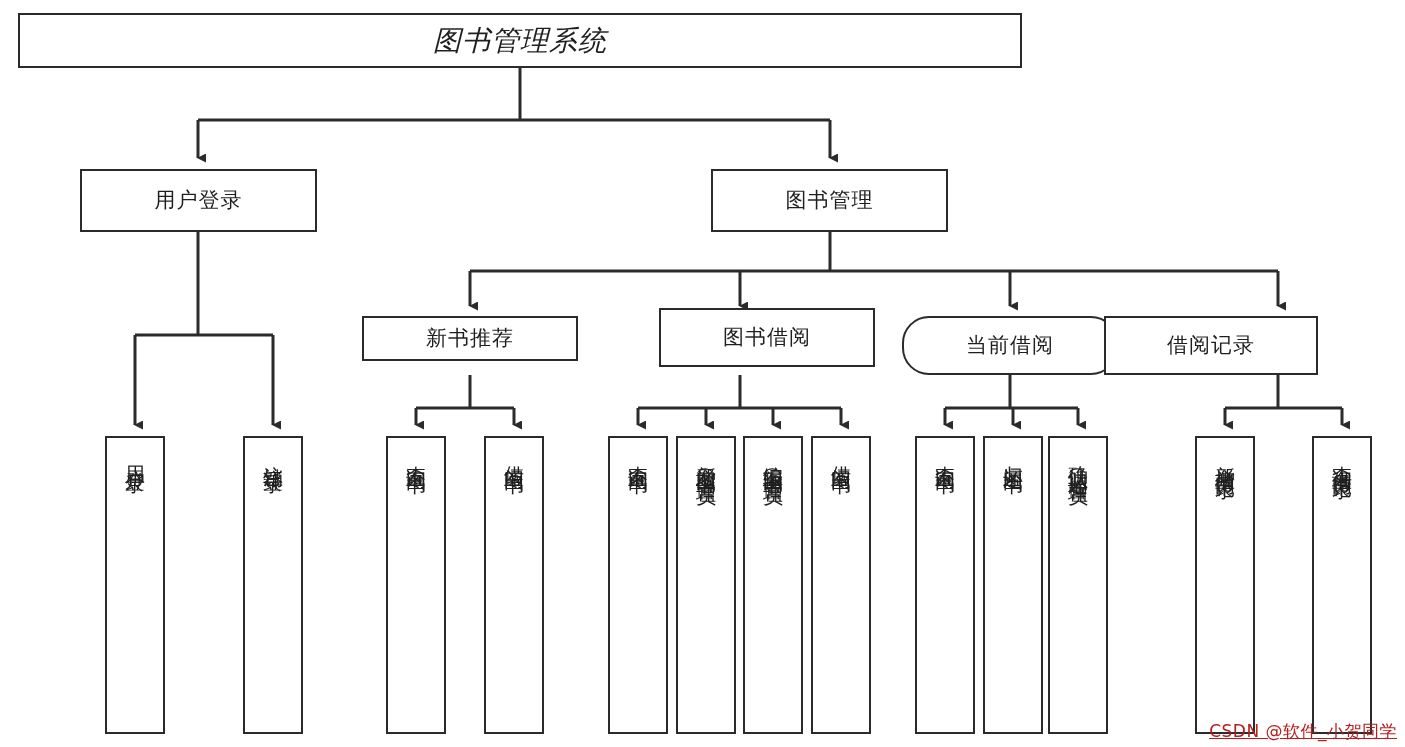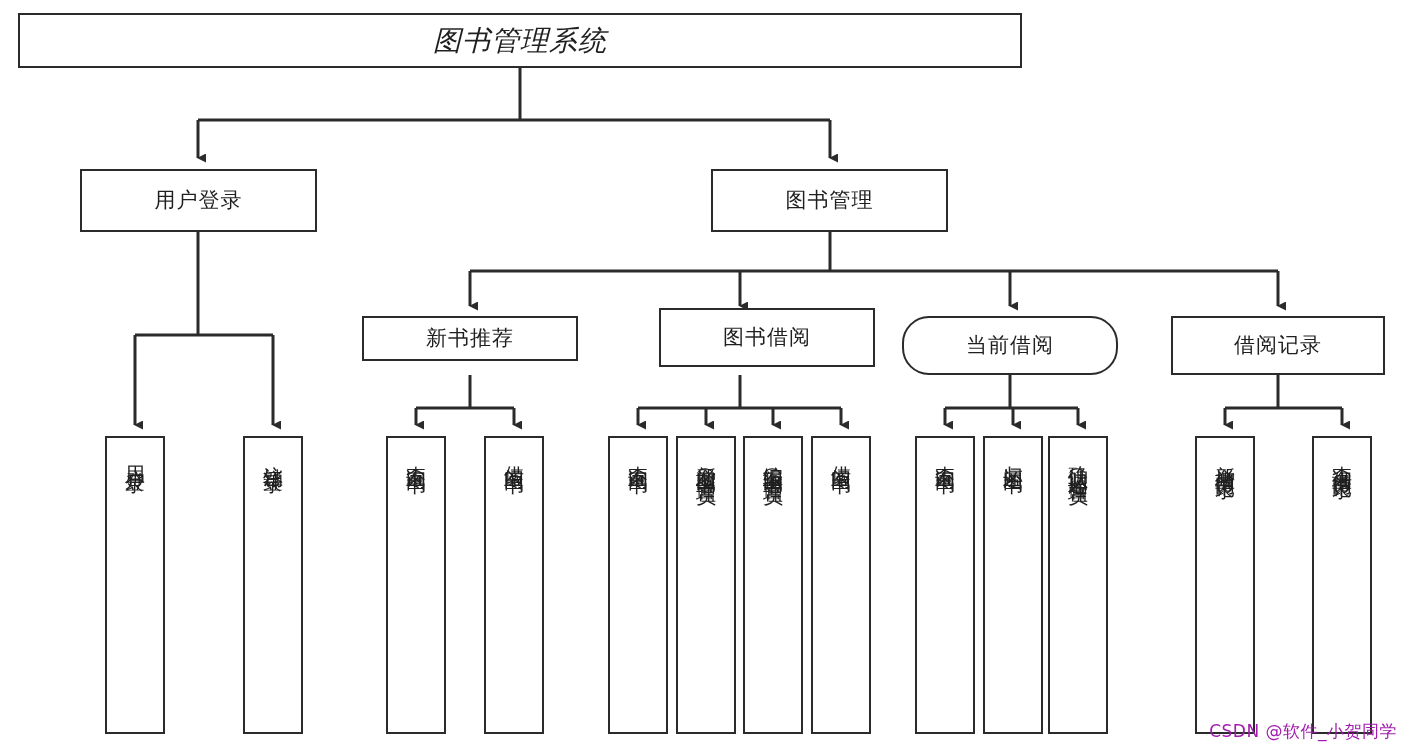"借阅记录" div.node-box { left: 1171px -> 1104px }
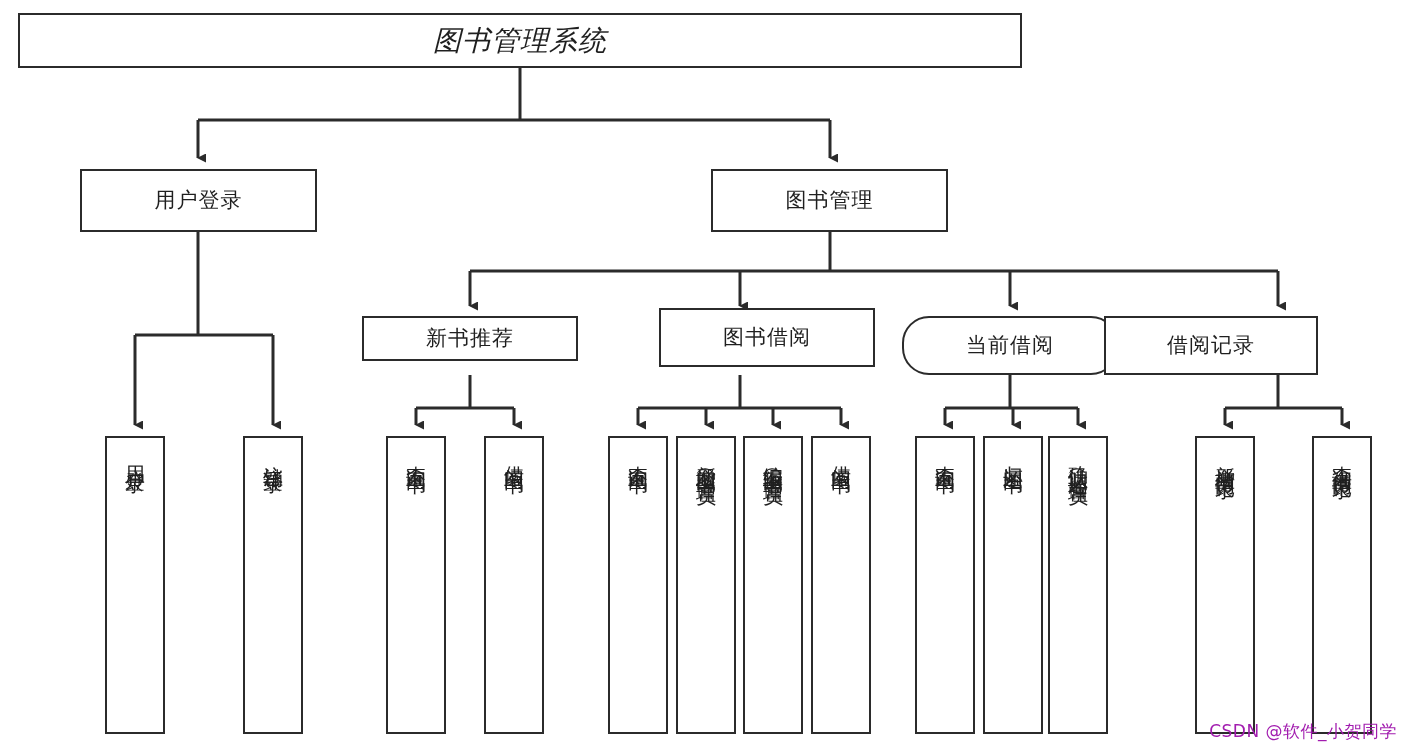"CSDN @软件_小贺同学" .watermark { color: #a21caf -> #b91c1c; text-decoration: none -> underline }
